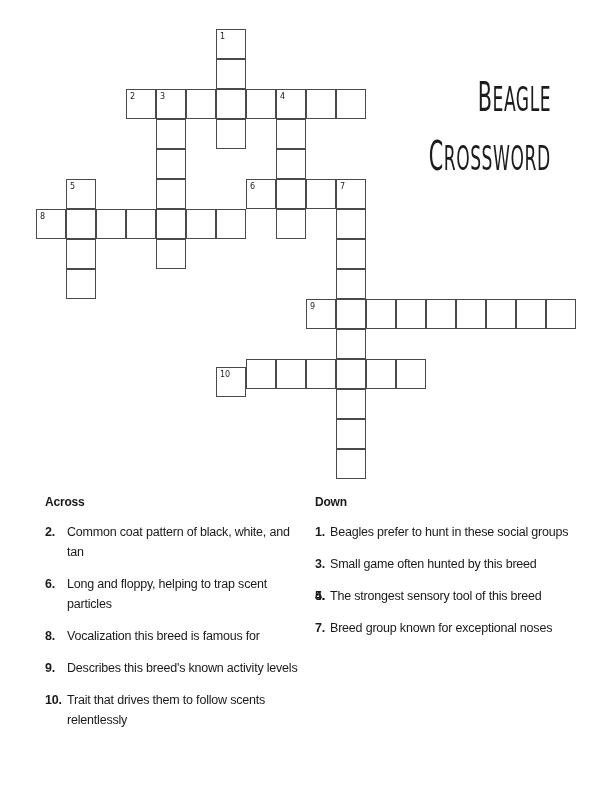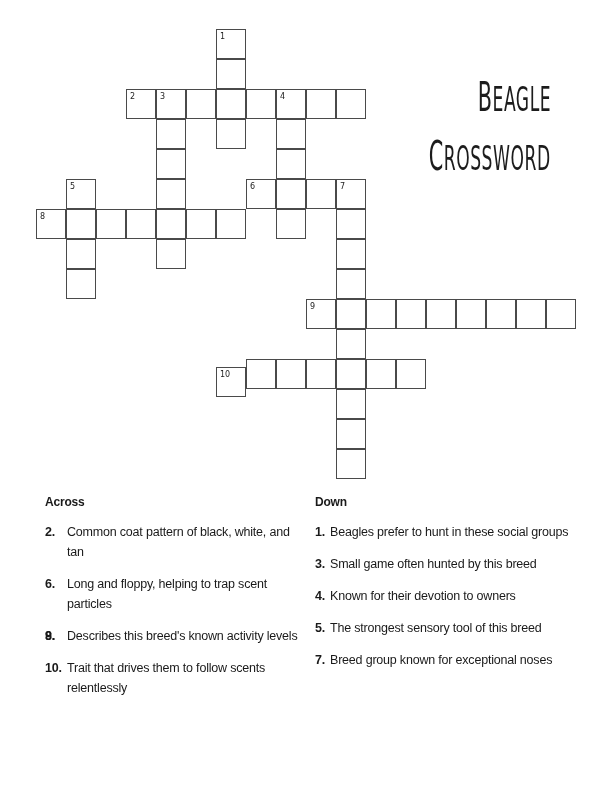"Known for their devotion to" span { html: <span>Known for their devotion to owners</span> -> none }
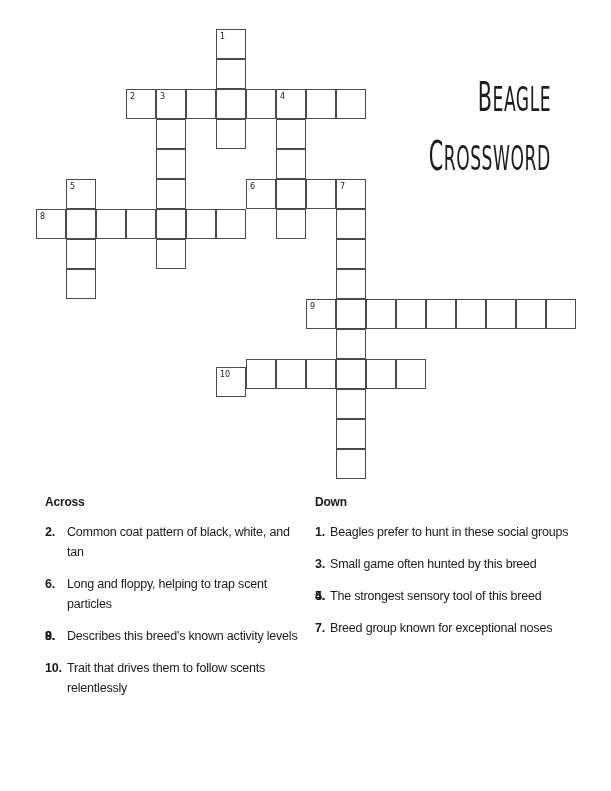"Vocalization this breed is famous" span { html: none -> <span>Vocalization this breed is famous for</span> }
